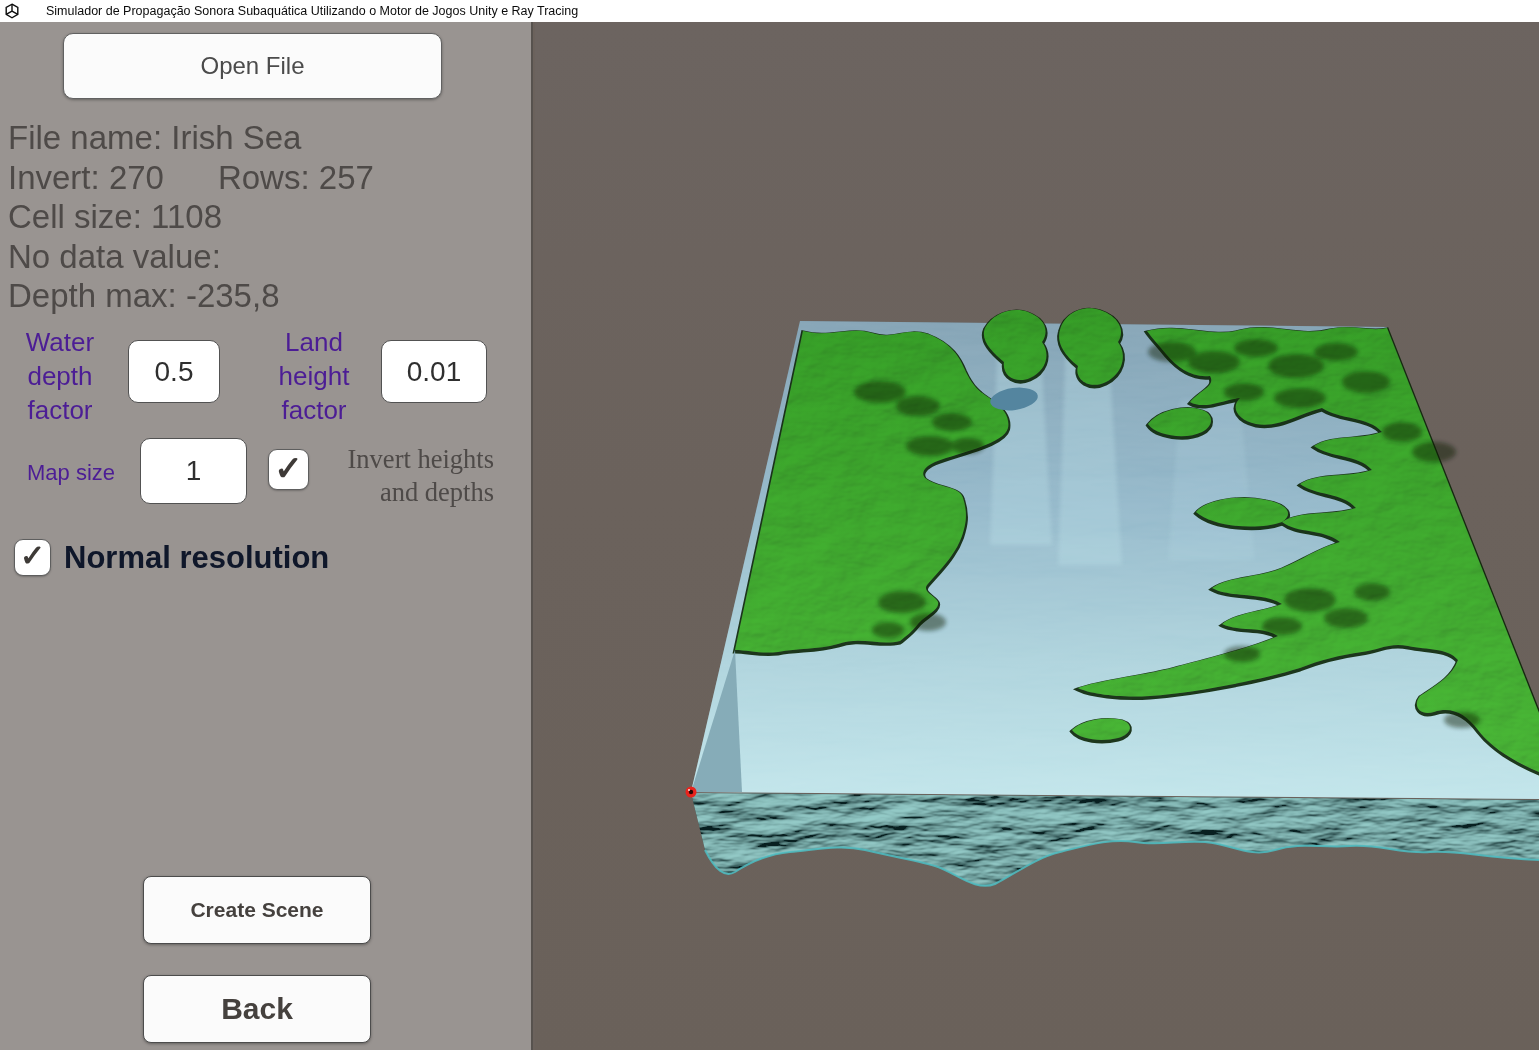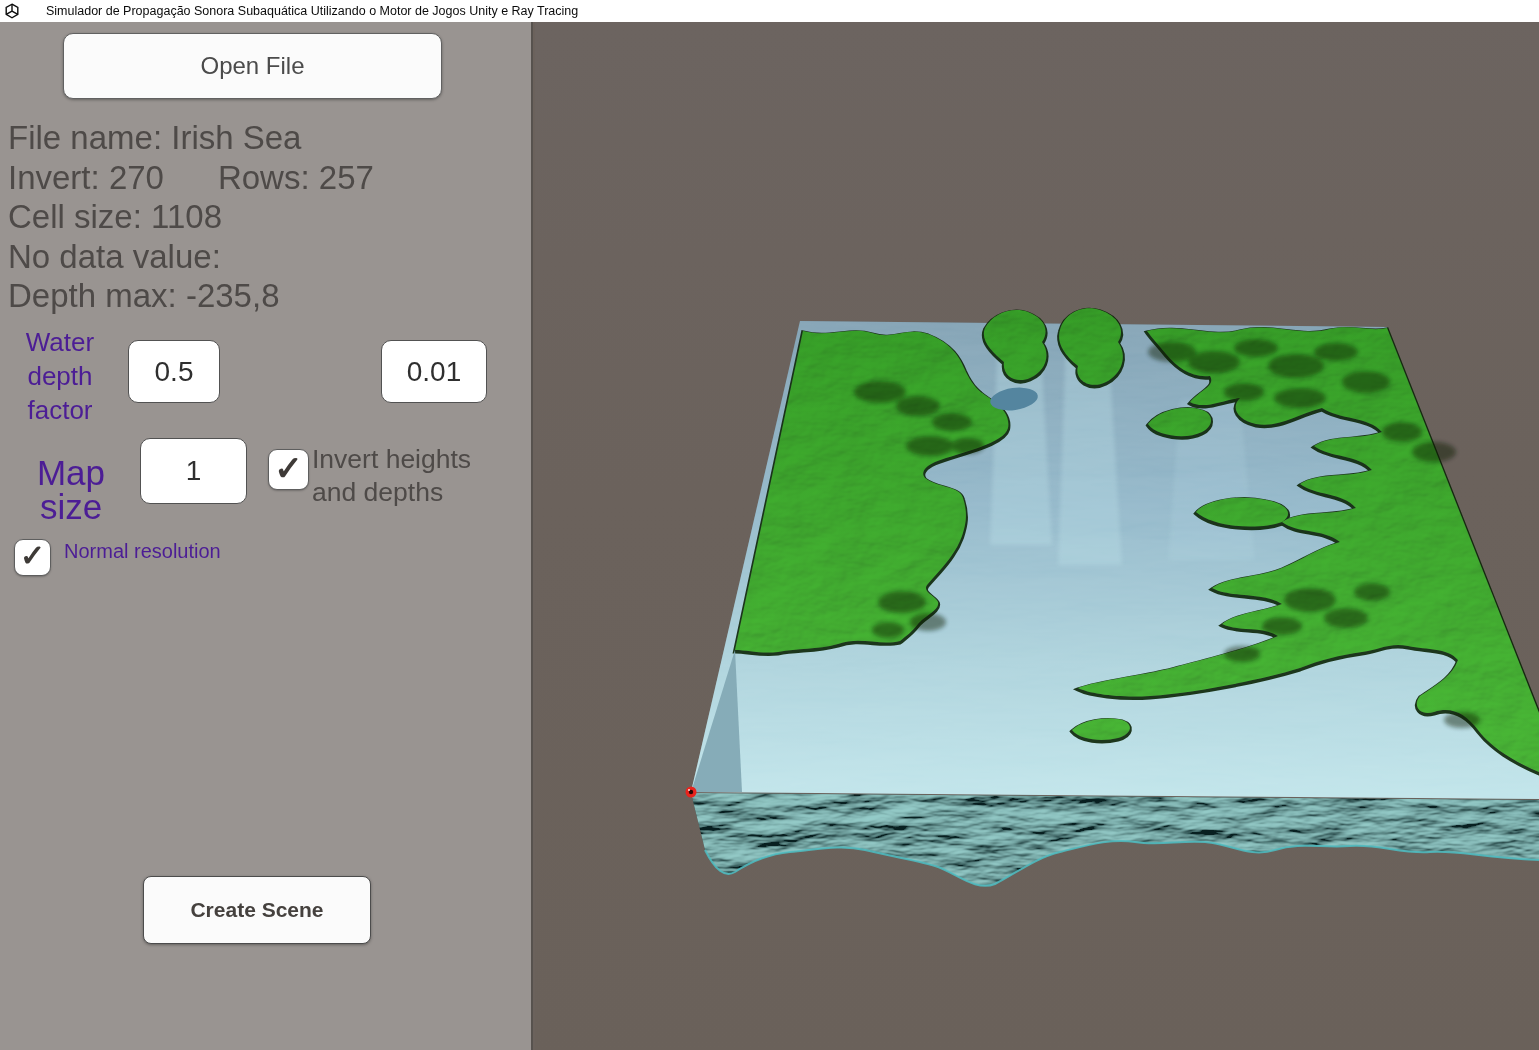"Land height factor" div.wlabel { html: none -> <div>Land height factor</div> }
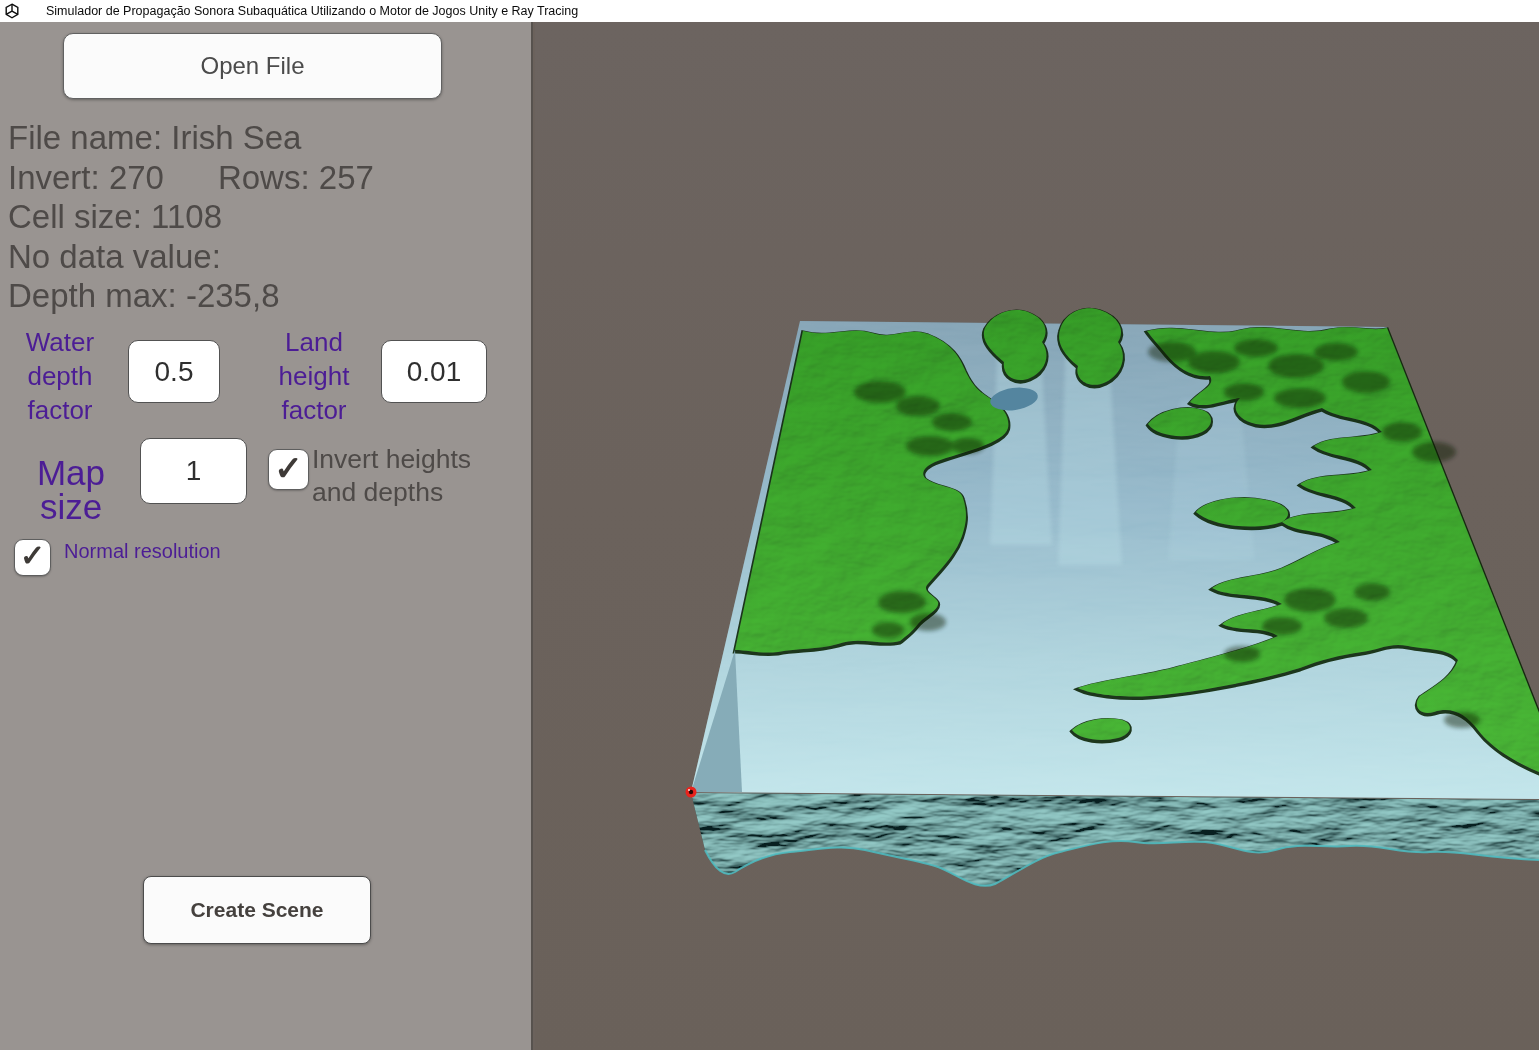"Map size" #mapsize-label { font-size: 35px -> 22px }
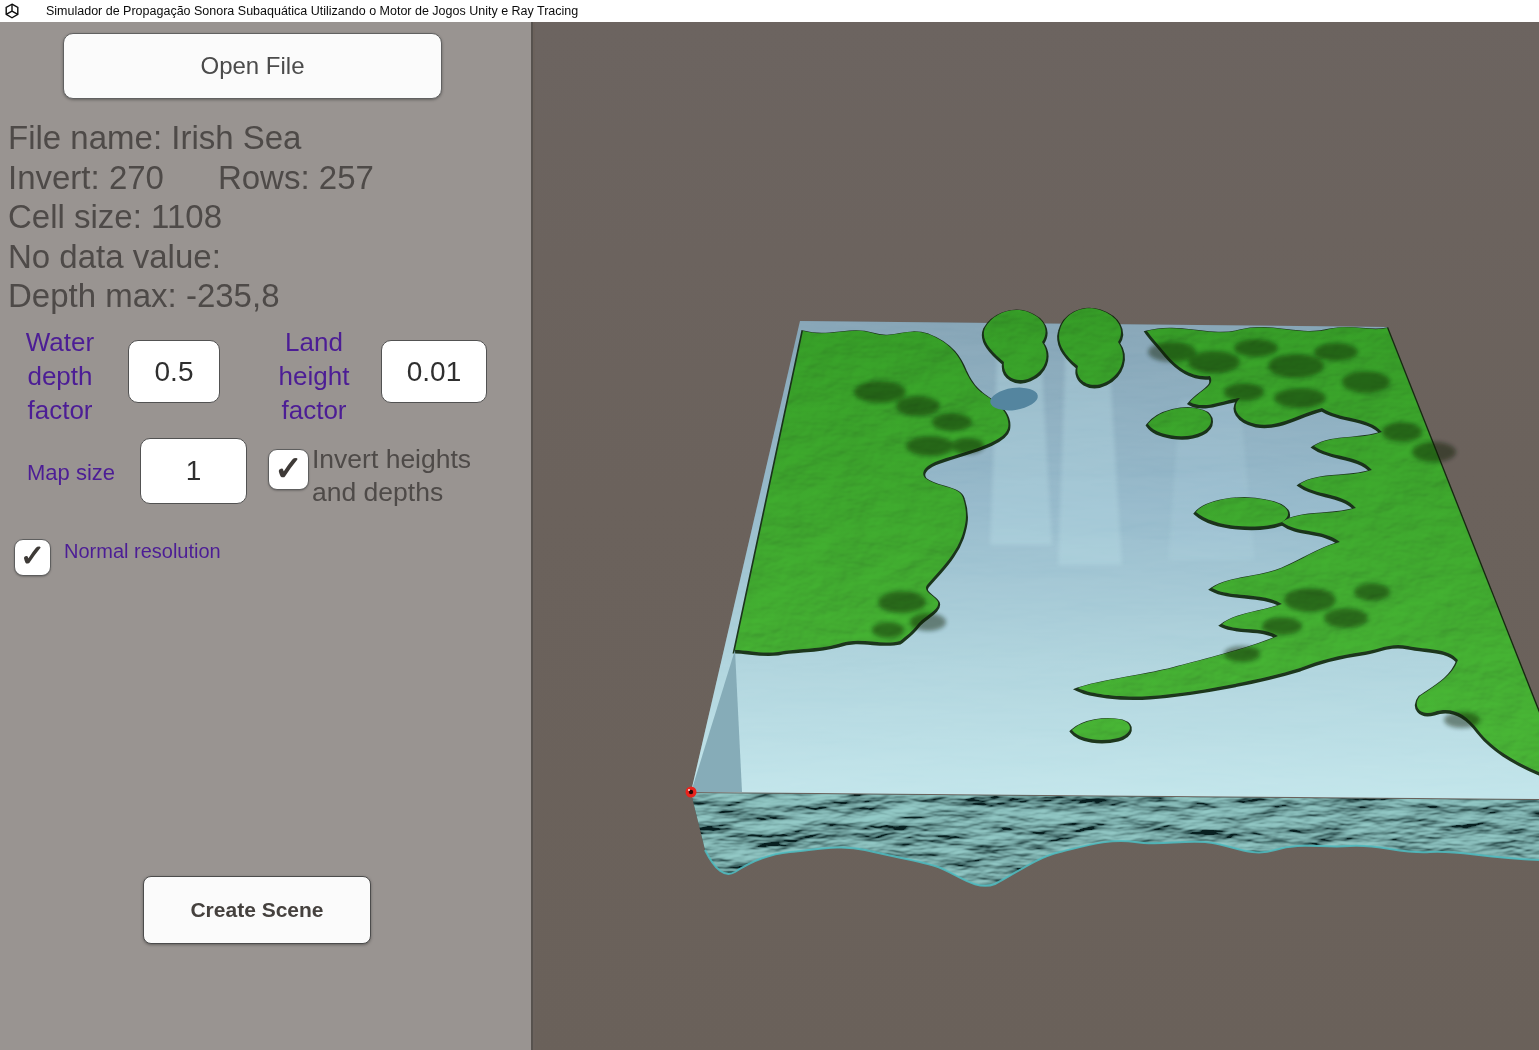"Invert heights and depths" #invert-label { font-family: none -> Liberation Serif, serif; text-align: left -> right }
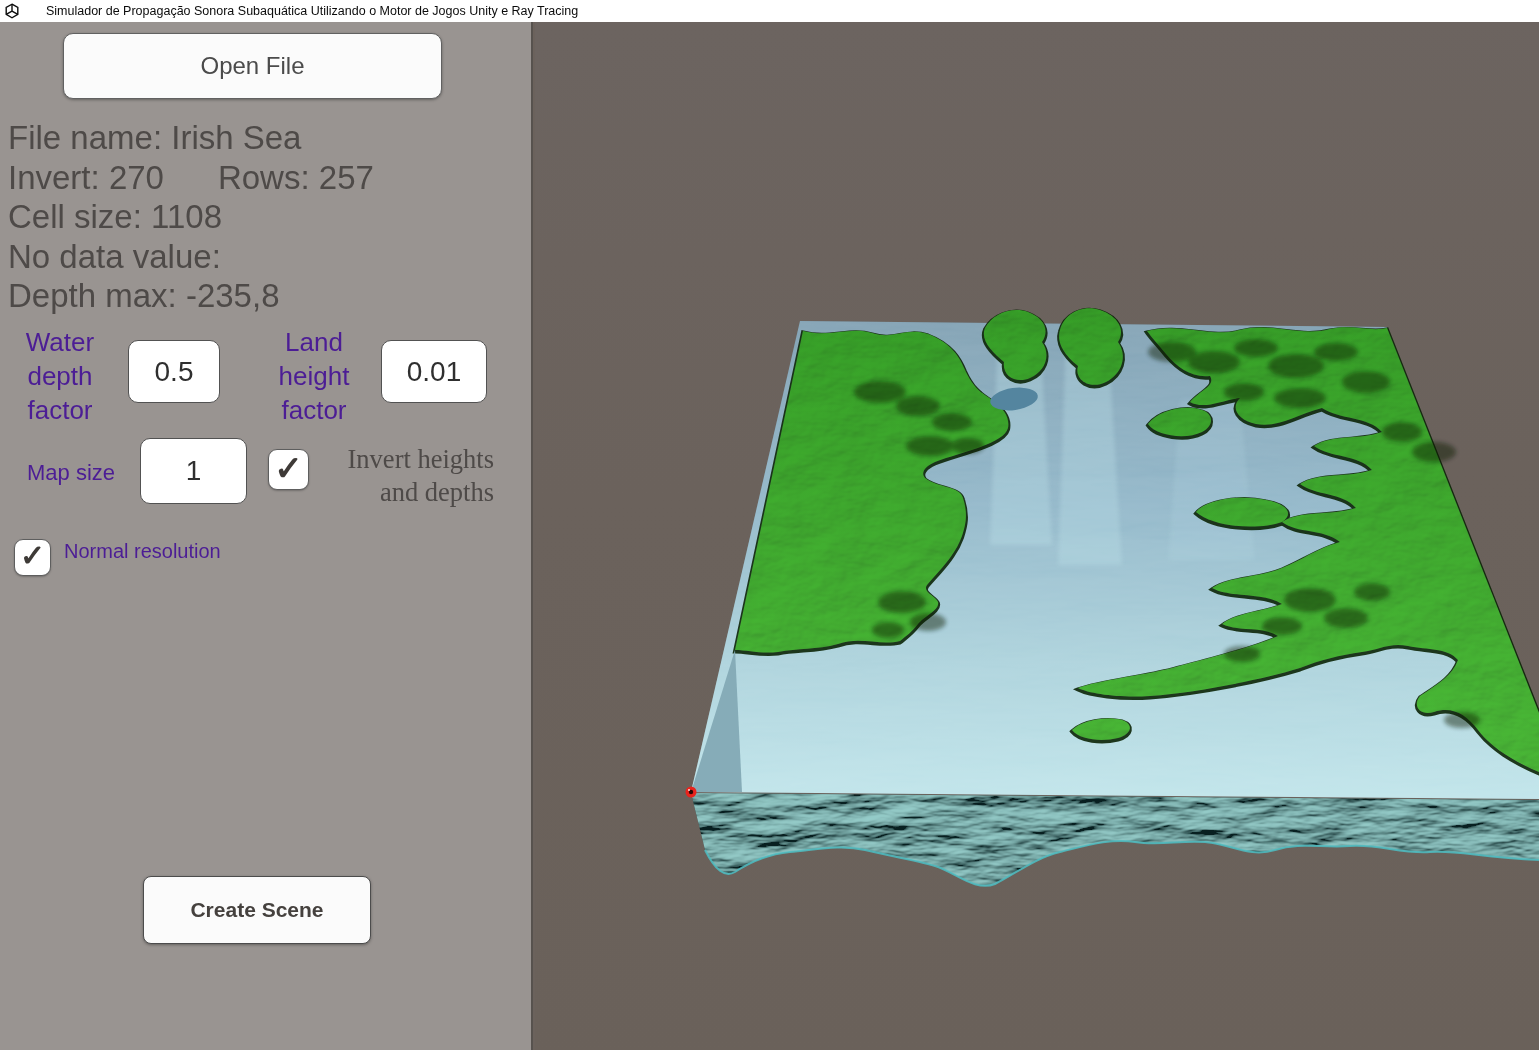"Normal resolution" #normalres-label { color: #4c1d95 -> #0f172a; font-size: 20px -> 31px; font-weight: normal -> bold }
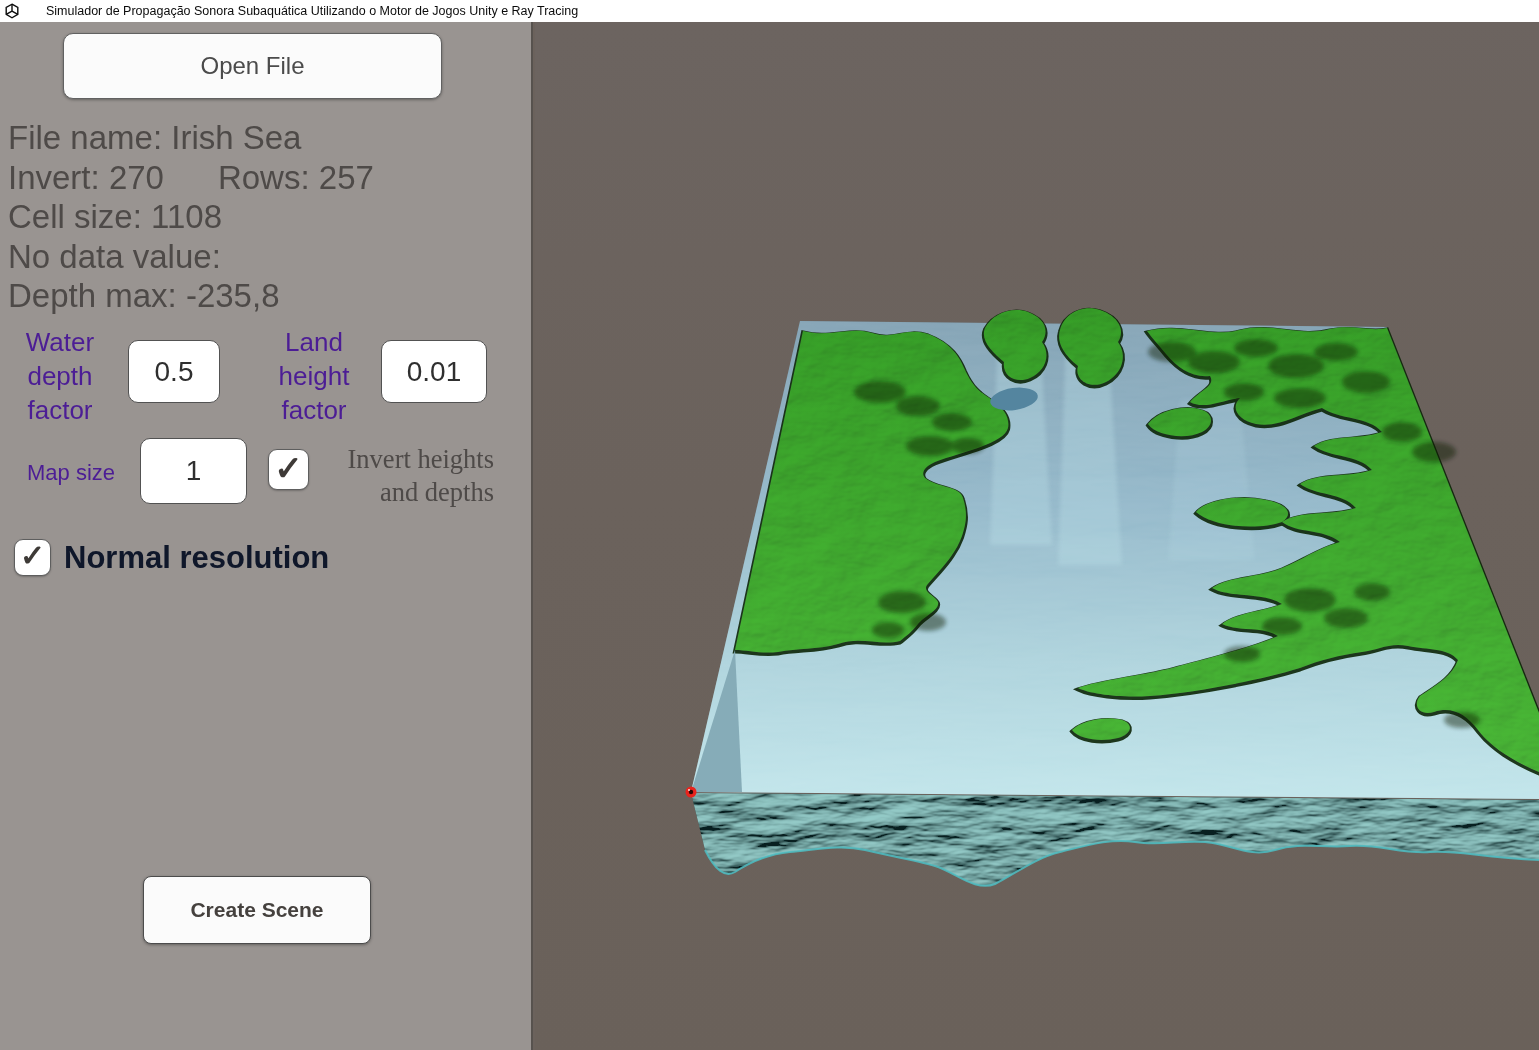"Back" button.btn { html: none -> <button>Back</button> }
